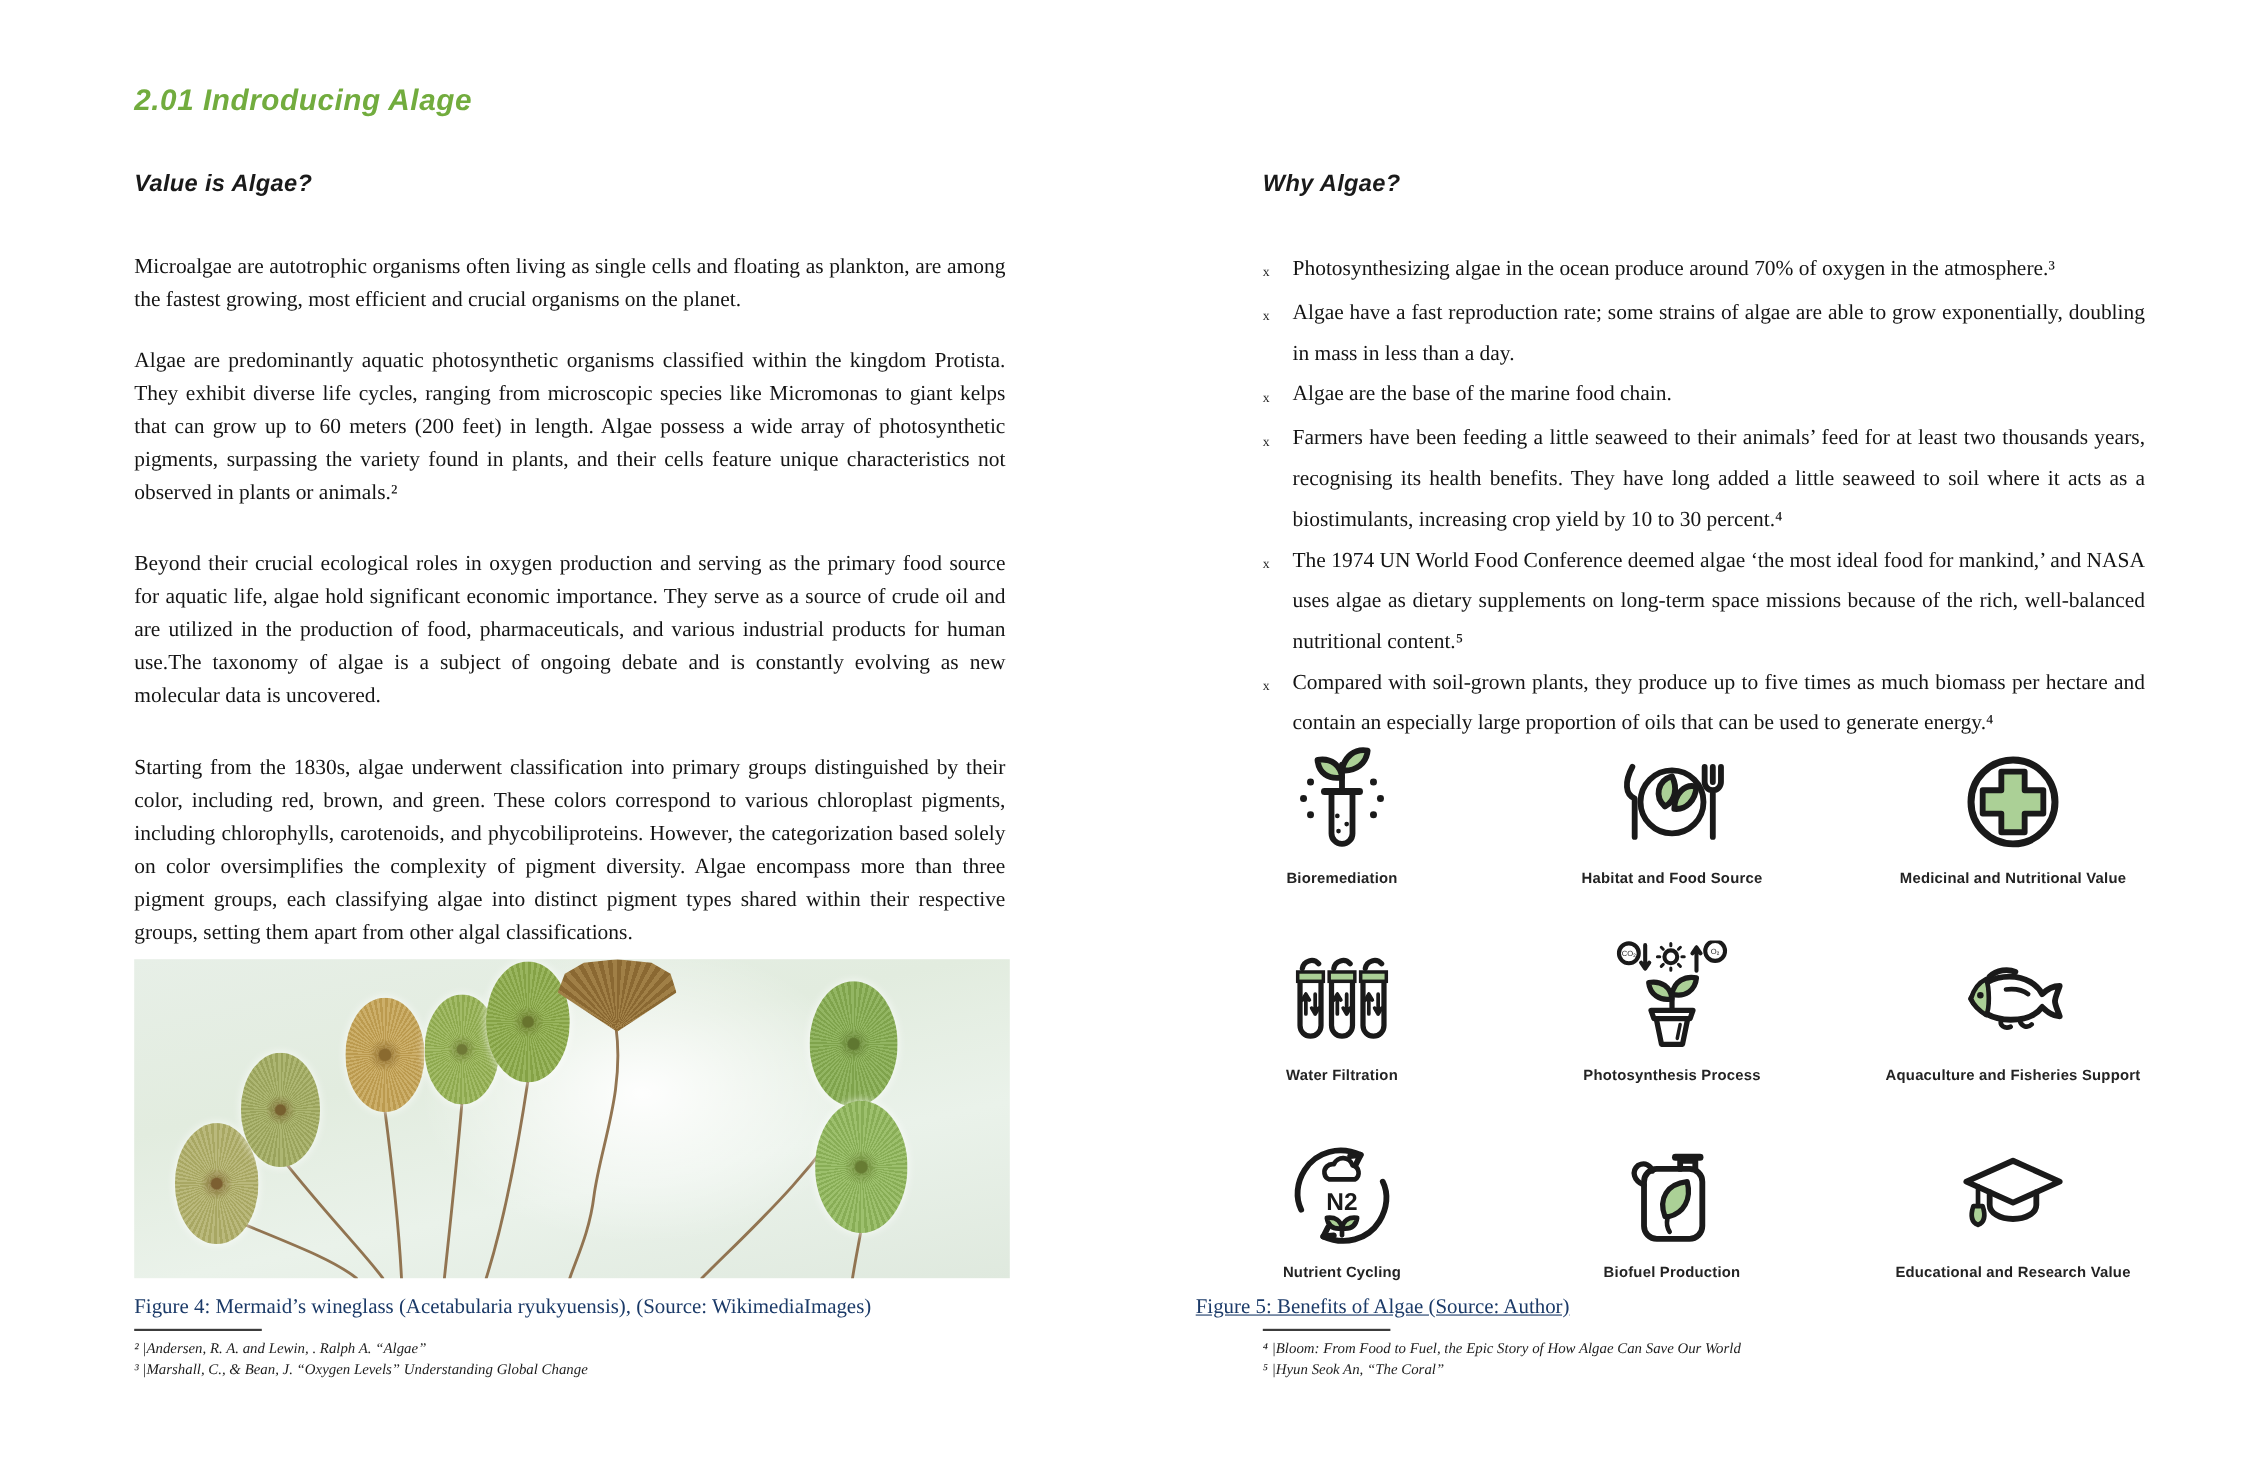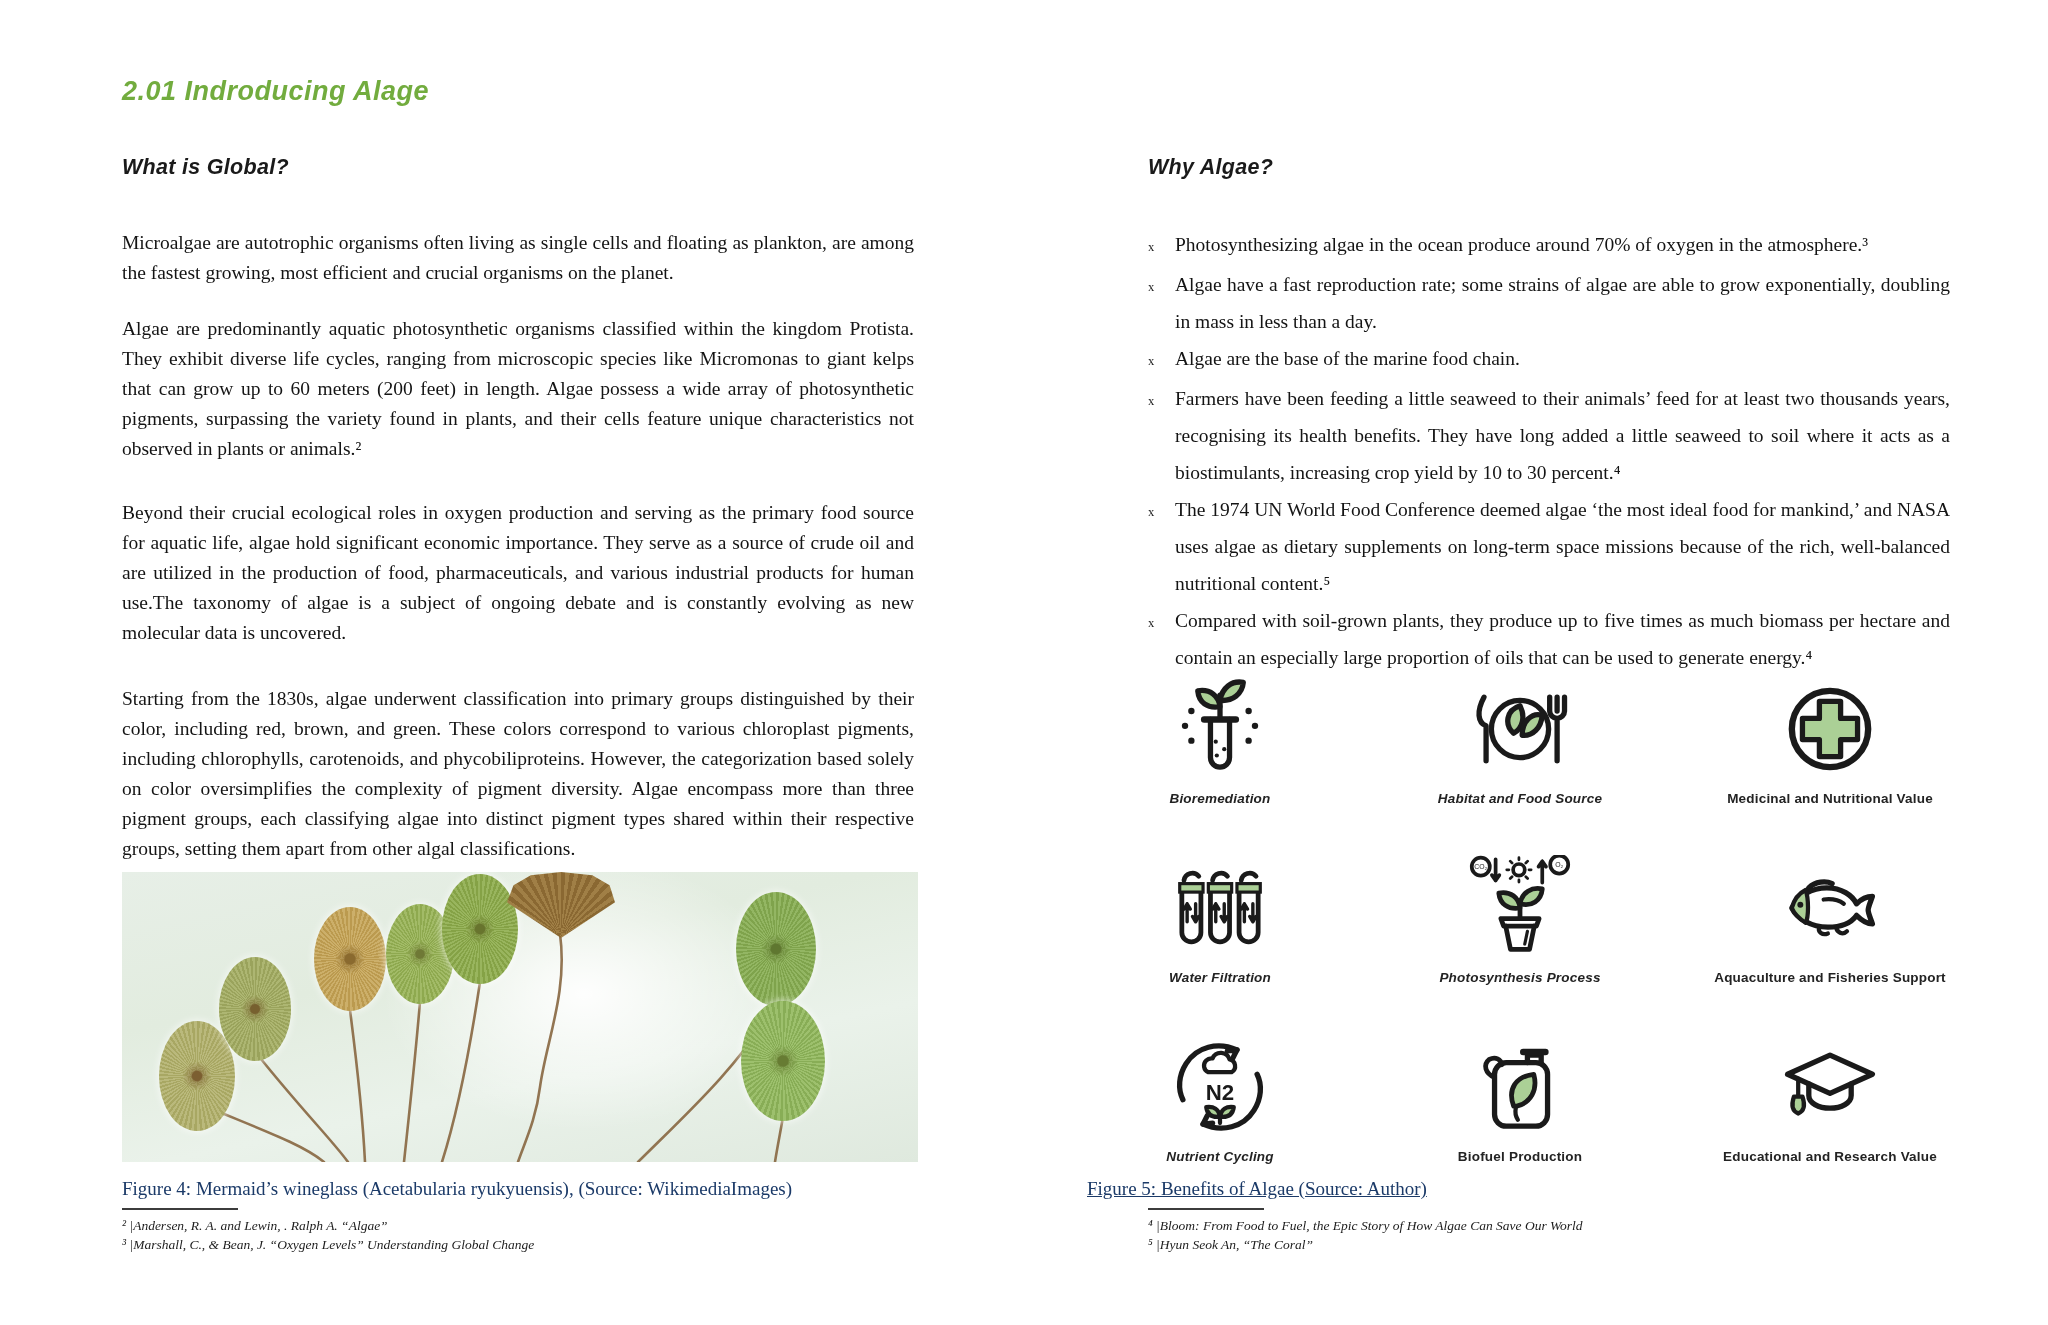"What is Global?" div.abs { text: What is Global -> Value is Algae }
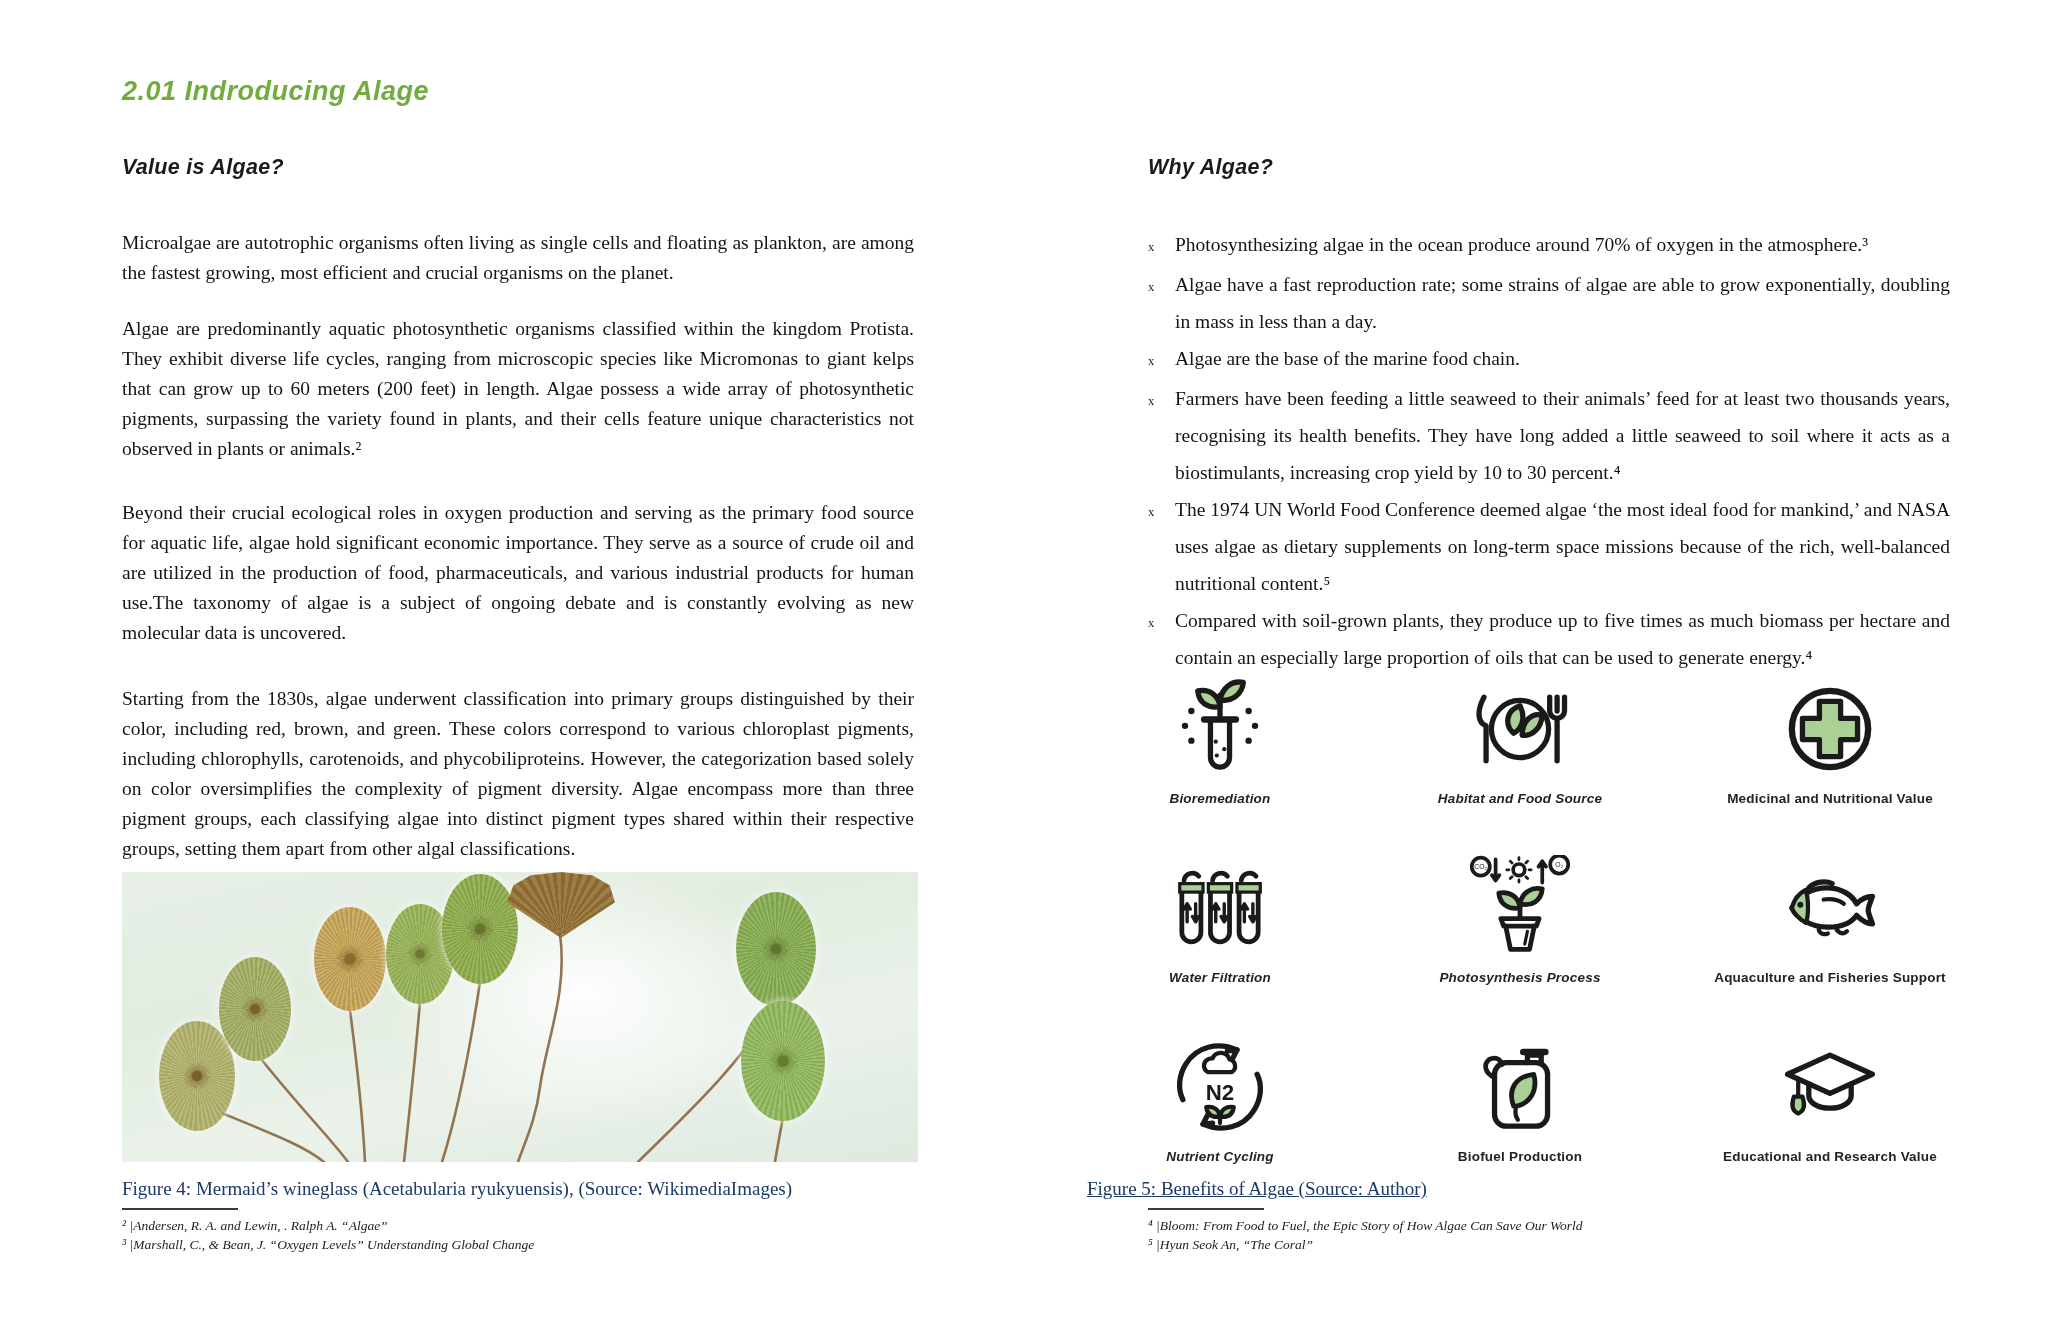"Bioremediation" .blabel.it { font-style: italic -> none }
